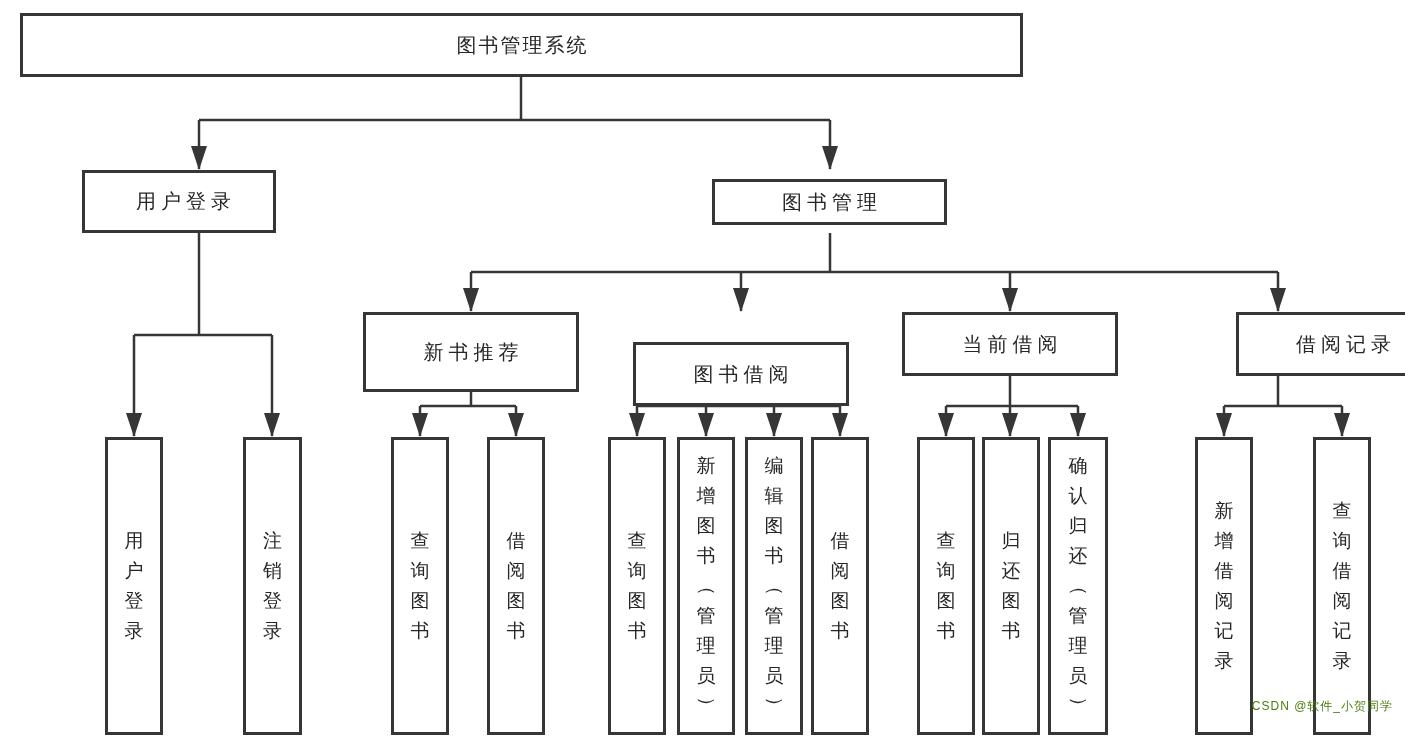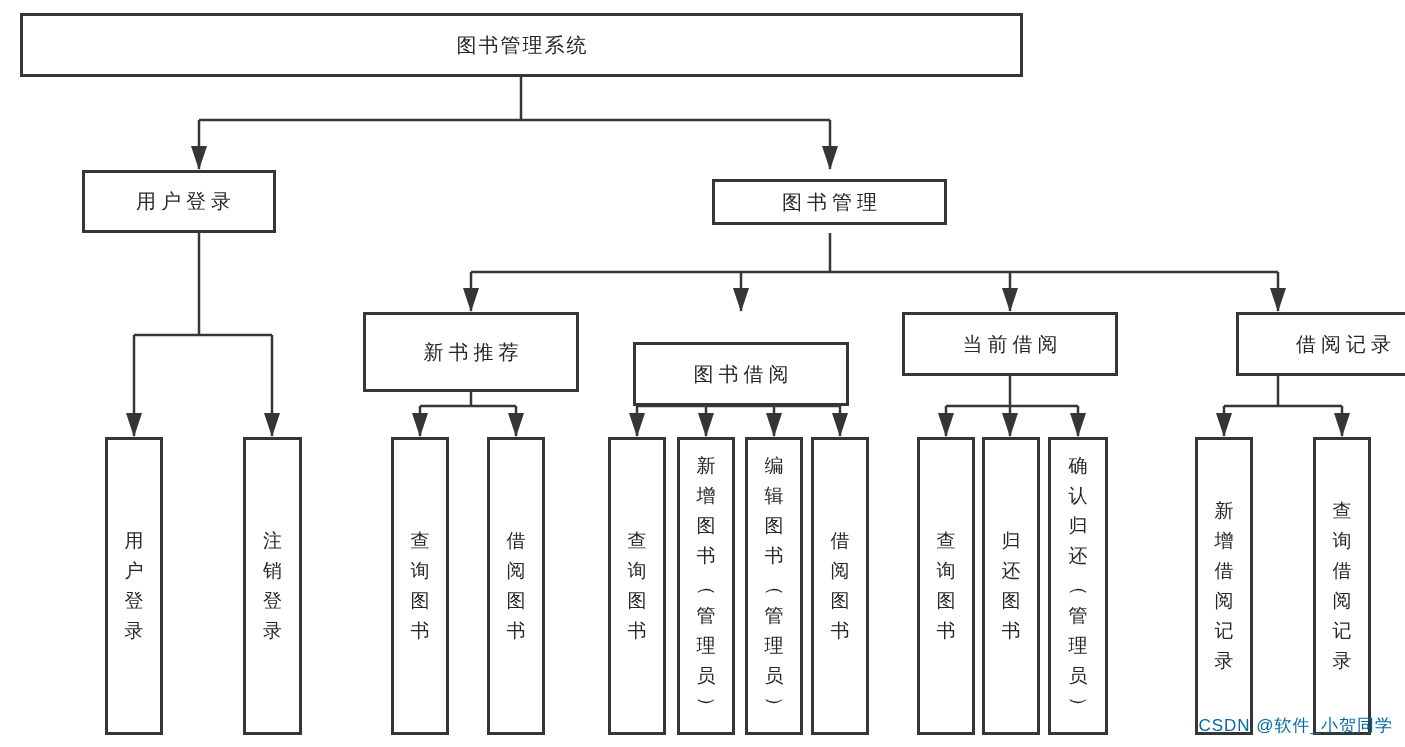"CSDN @软件_小贺同学" .watermark { color: #0369a1 -> #4d7c0f; font-size: 17px -> 12px; top: 714px -> 698px }
